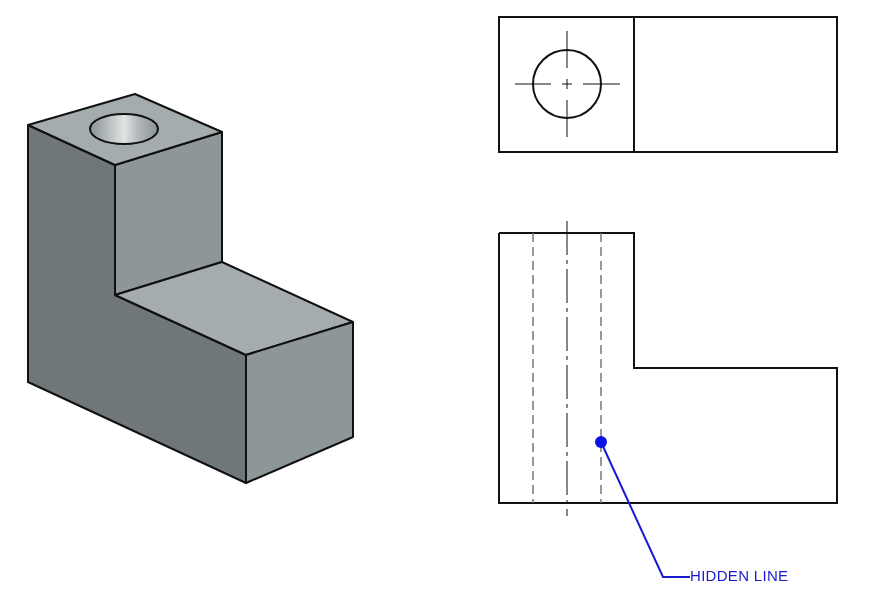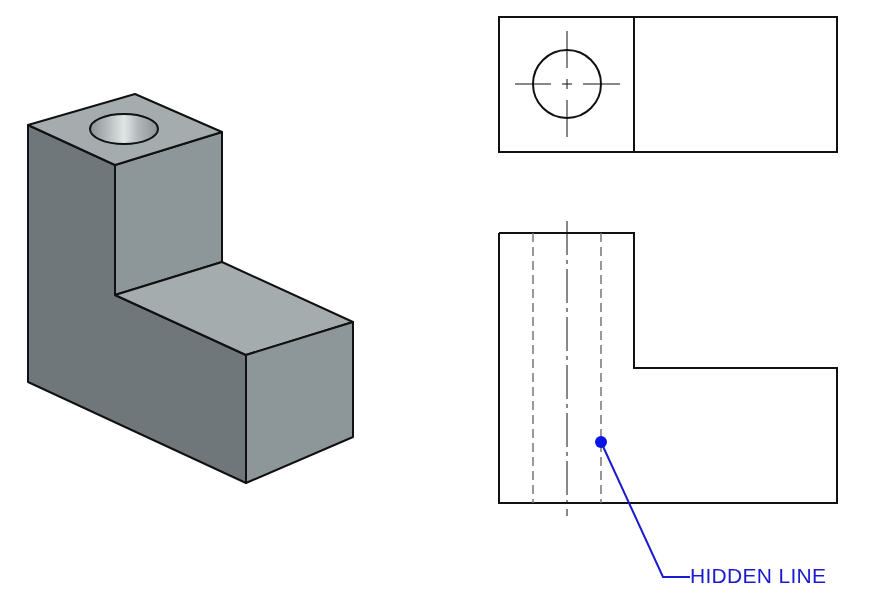"HIDDEN LINE" .label { font-size: 21px -> 15px }
